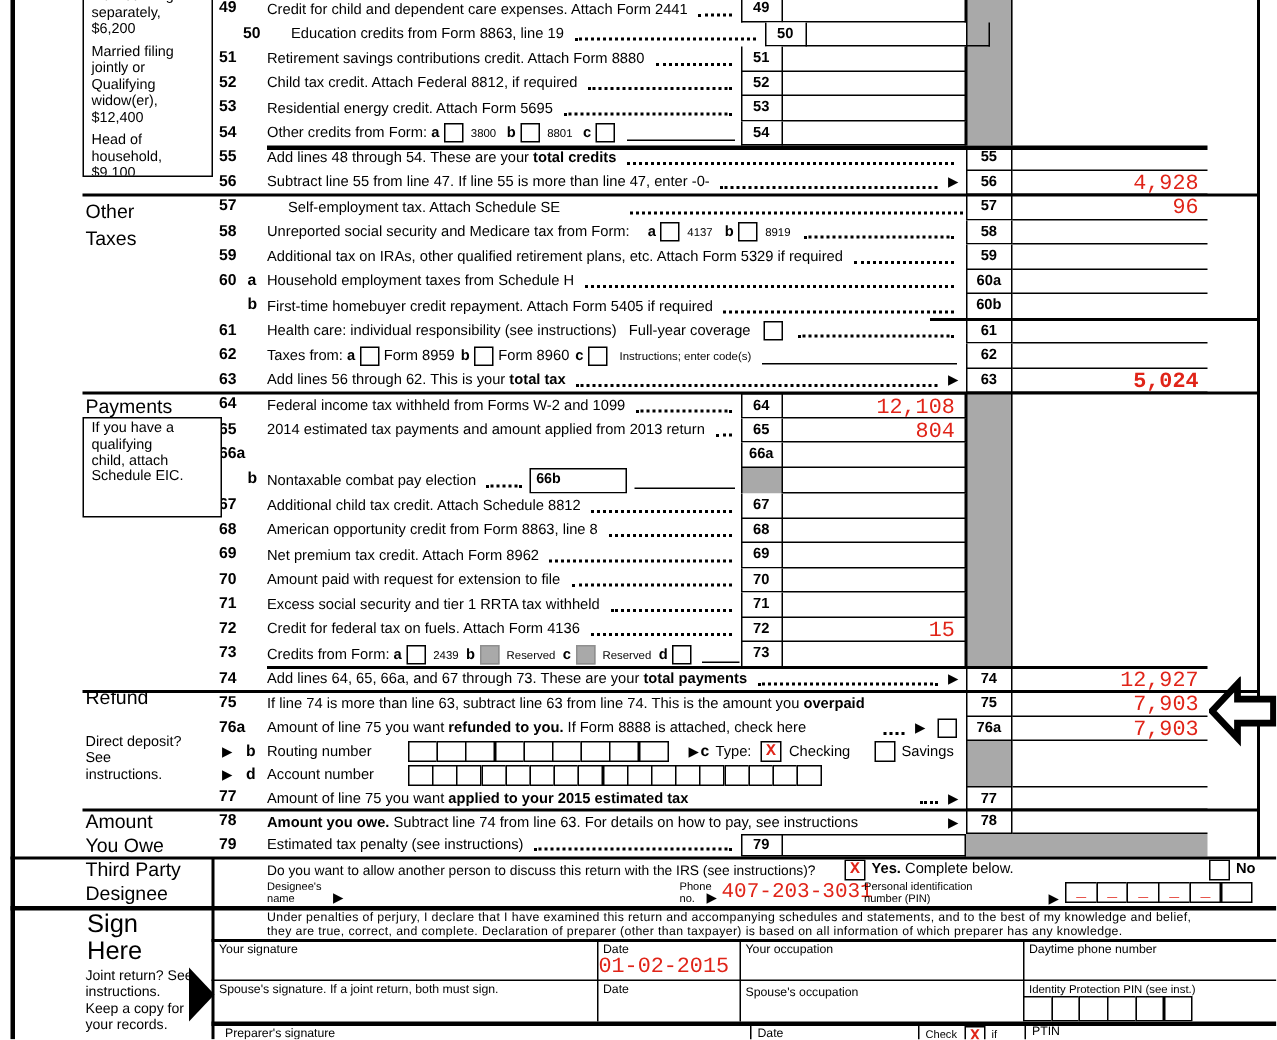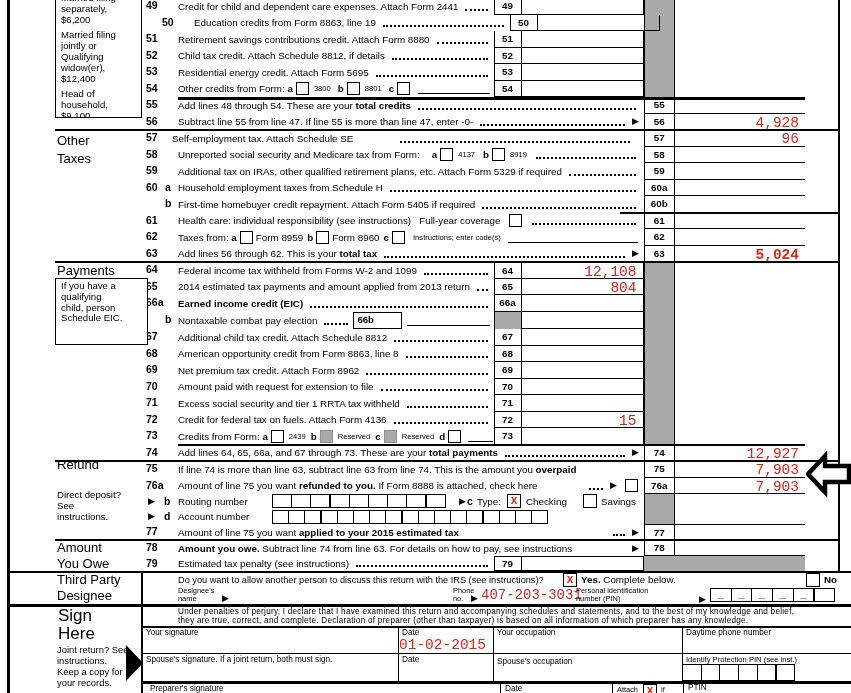"Child tax credit. Attach Schedule" span { text: Schedule 8812, if details -> Federal 8812, if required }
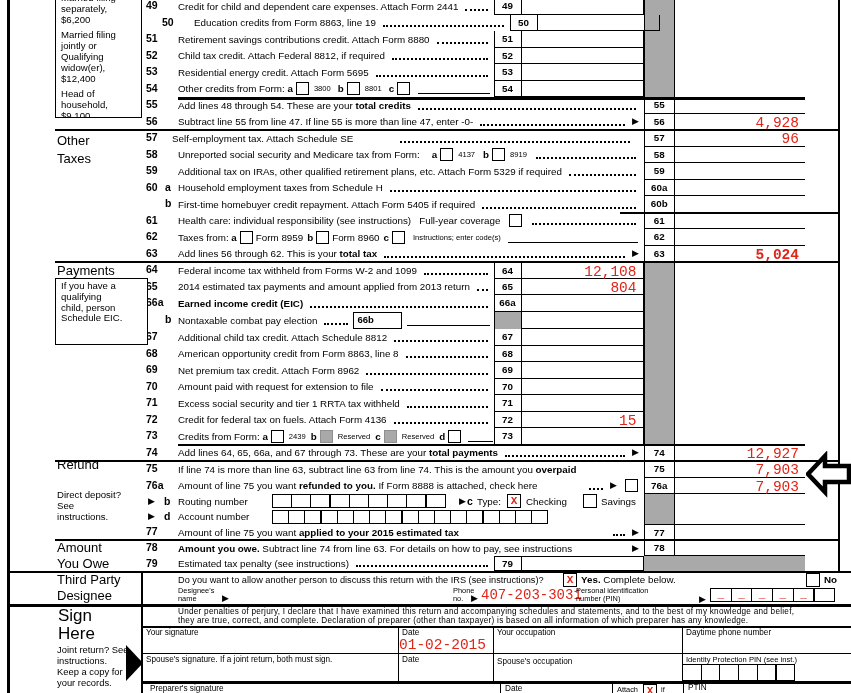"Self-employment tax. Attach Schedule SE" div.desc { left: 172px -> 192px }
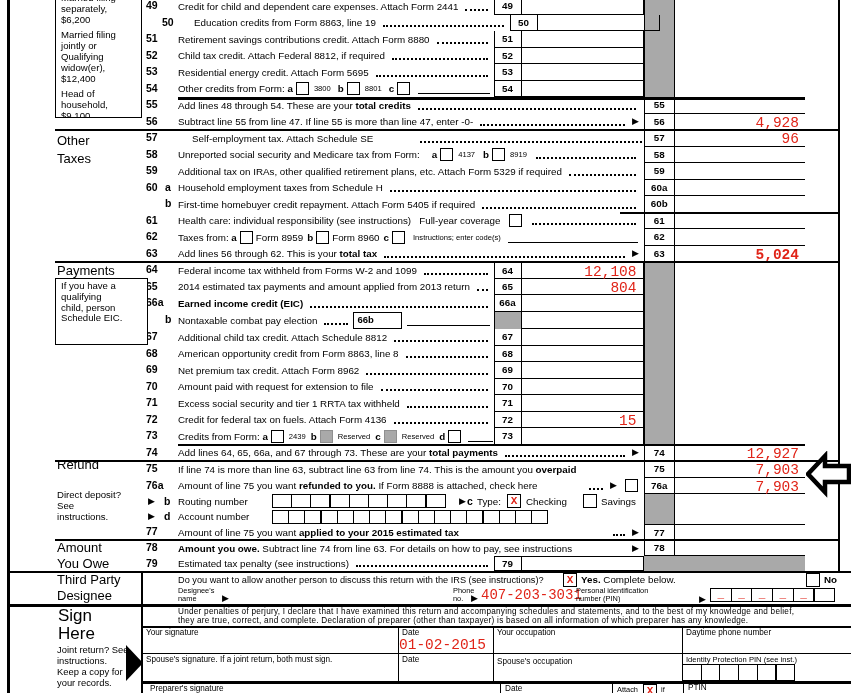"child, person" div { text: person -> attach }
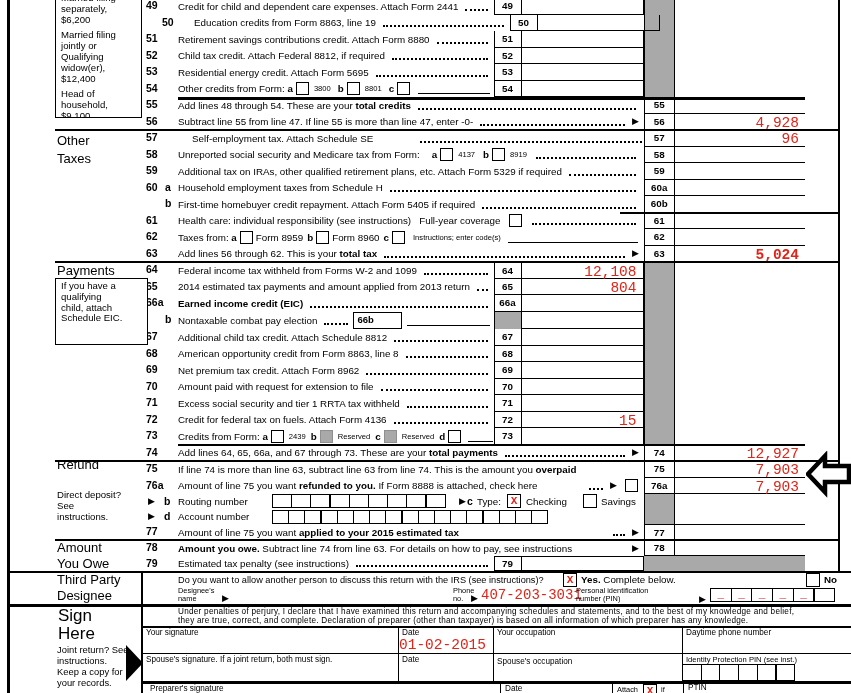"Earned income credit (EIC)" div.desc { html: <div><span>Earned income credit (EIC)</span><span></span></div> -> none }
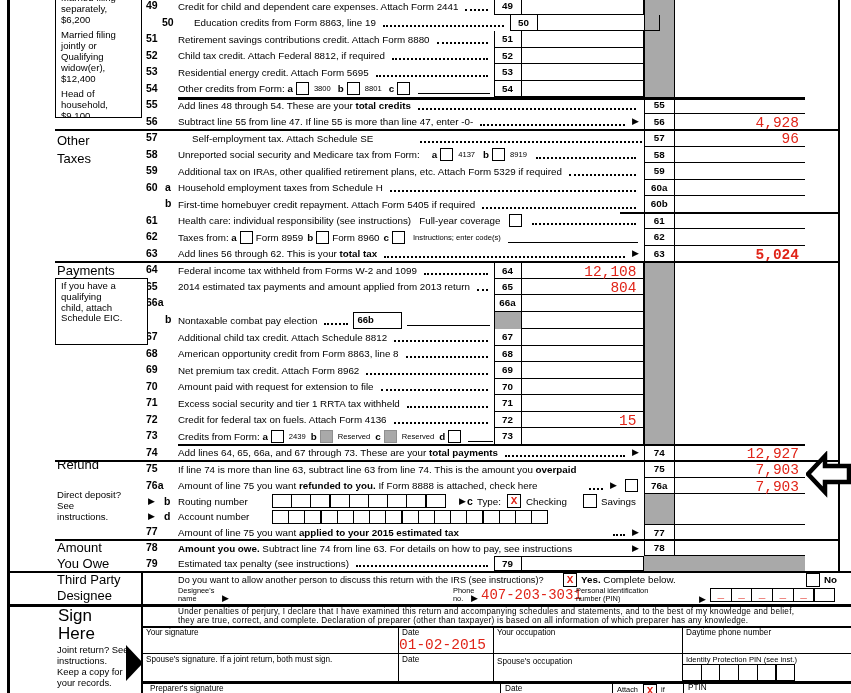"66b" .ibox { padding: 1px 0 0 3px -> 1px 16px 0 3px }
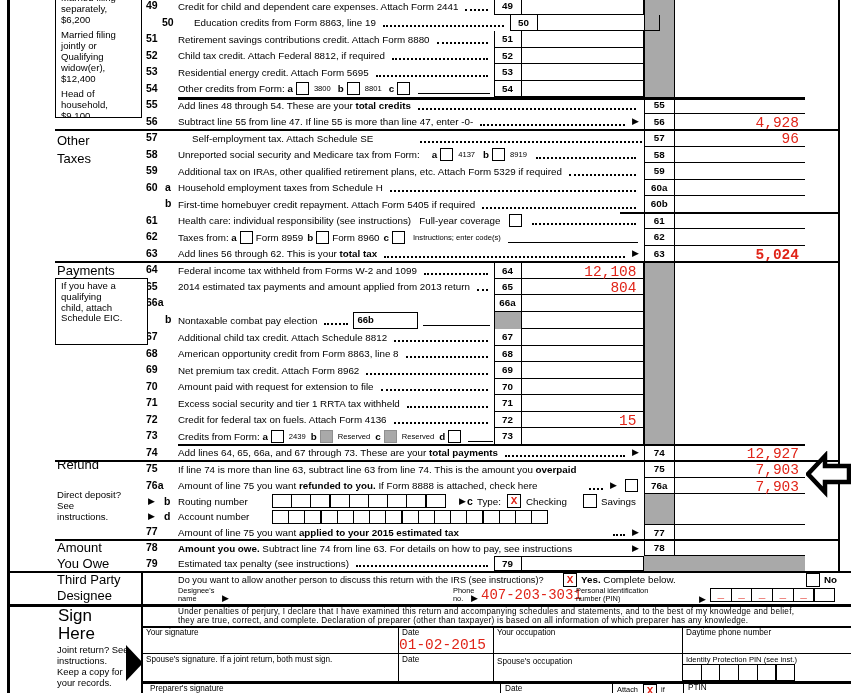"Attach" span.lbl7 { text: Attach -> Check }
